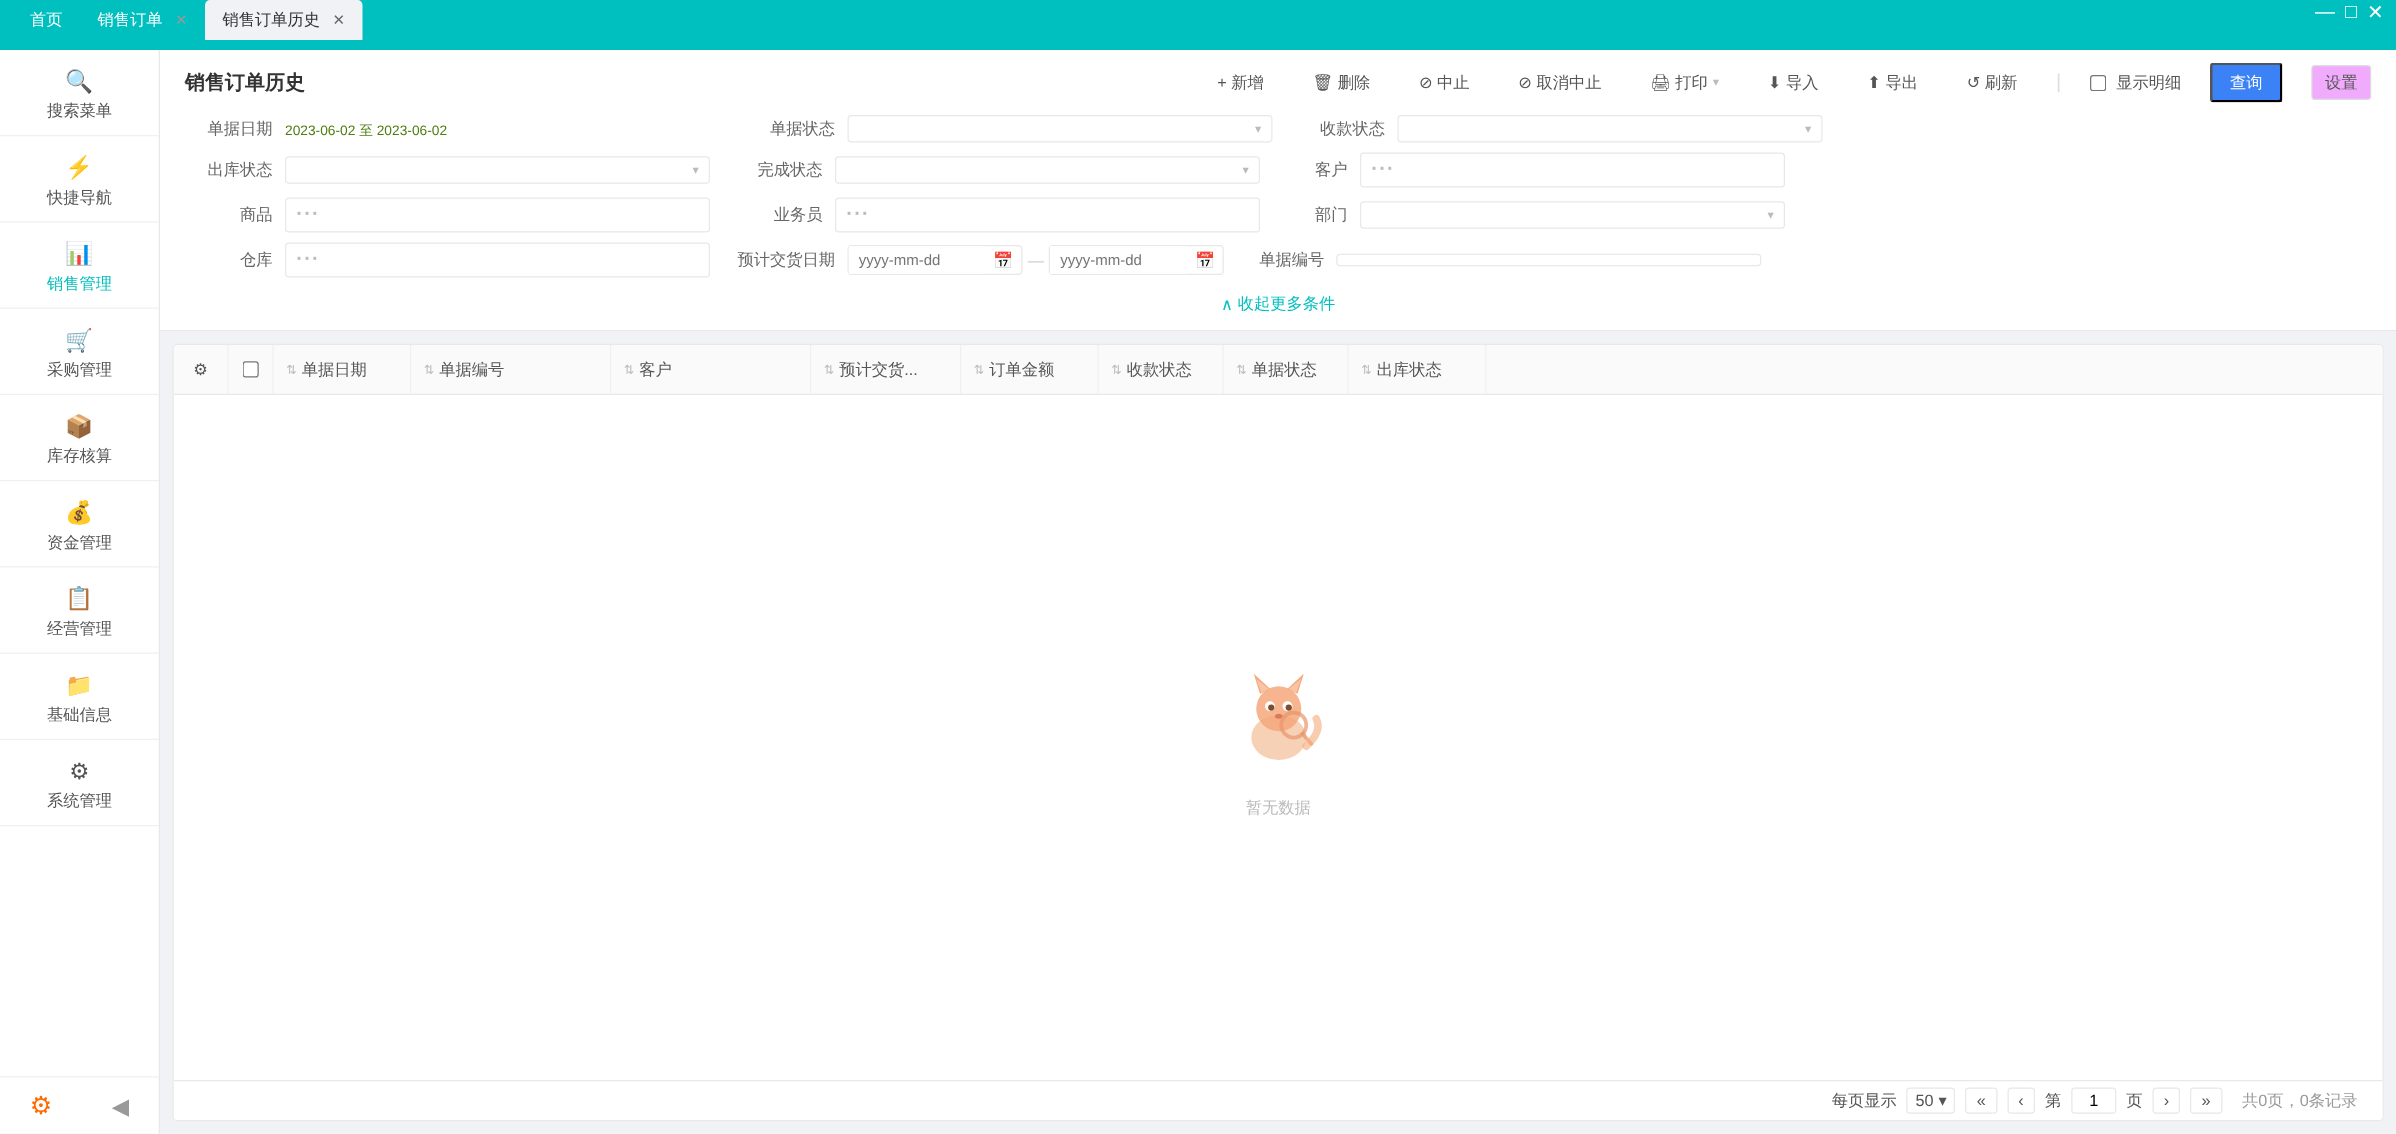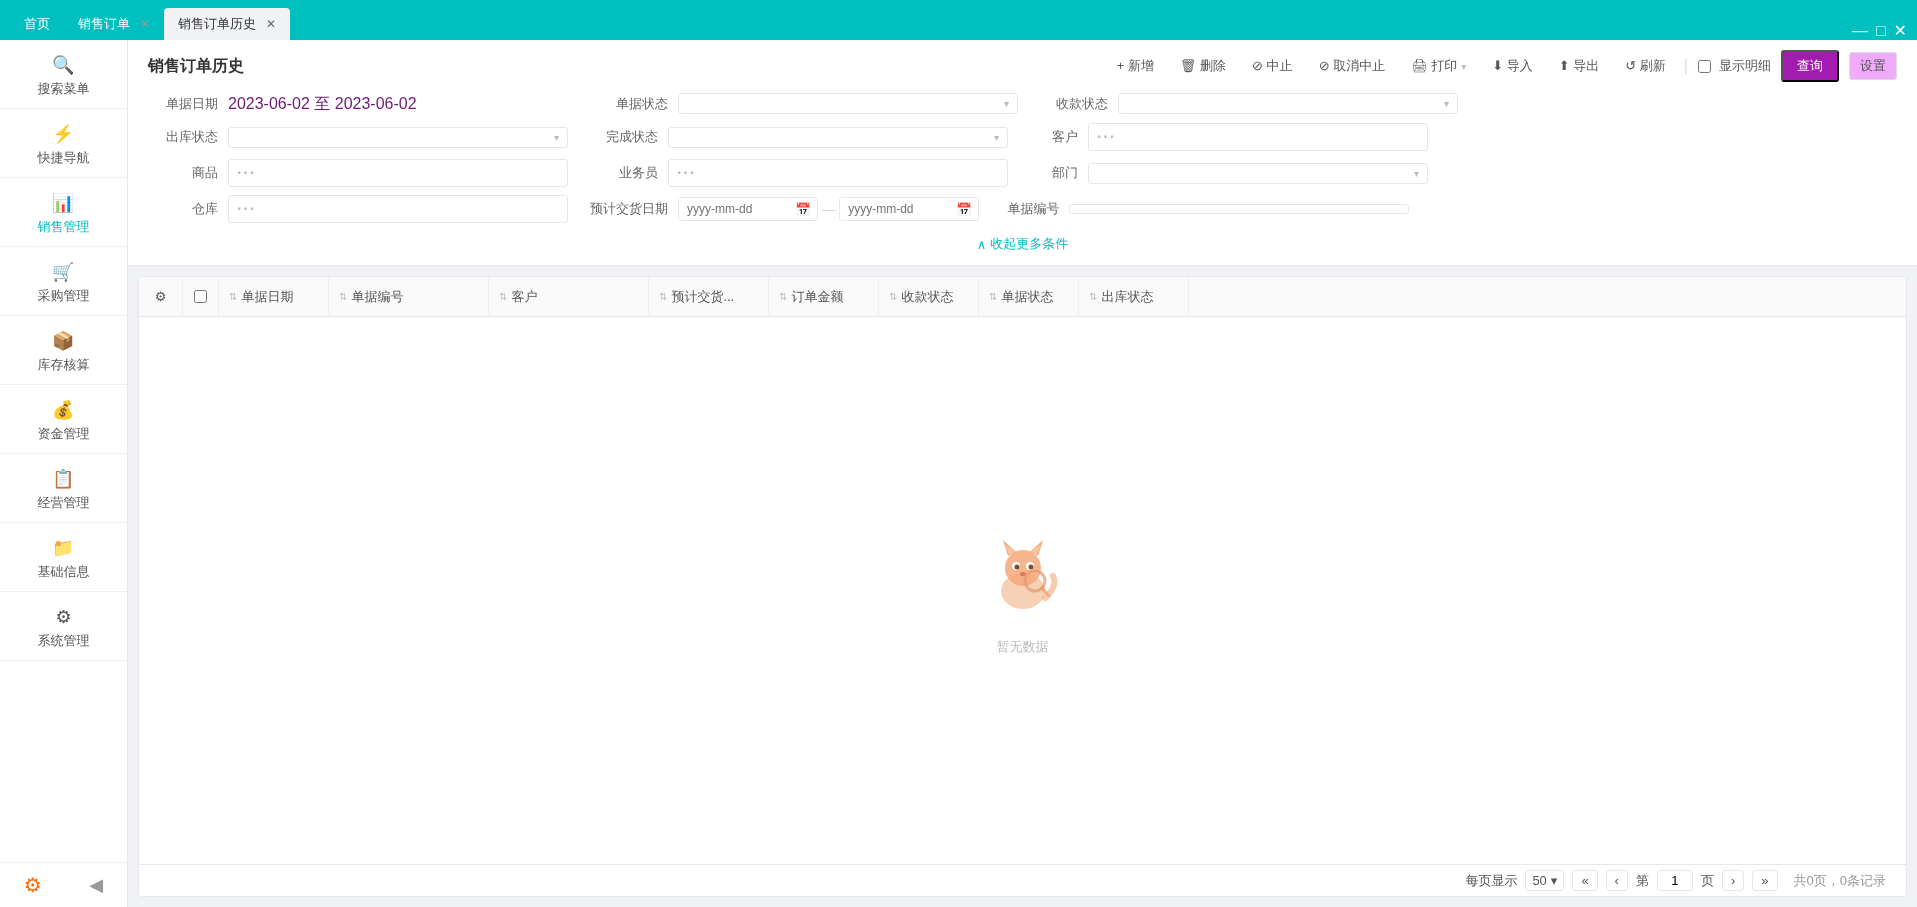"首页" .top-bar { align-items: flex-end -> flex-start }
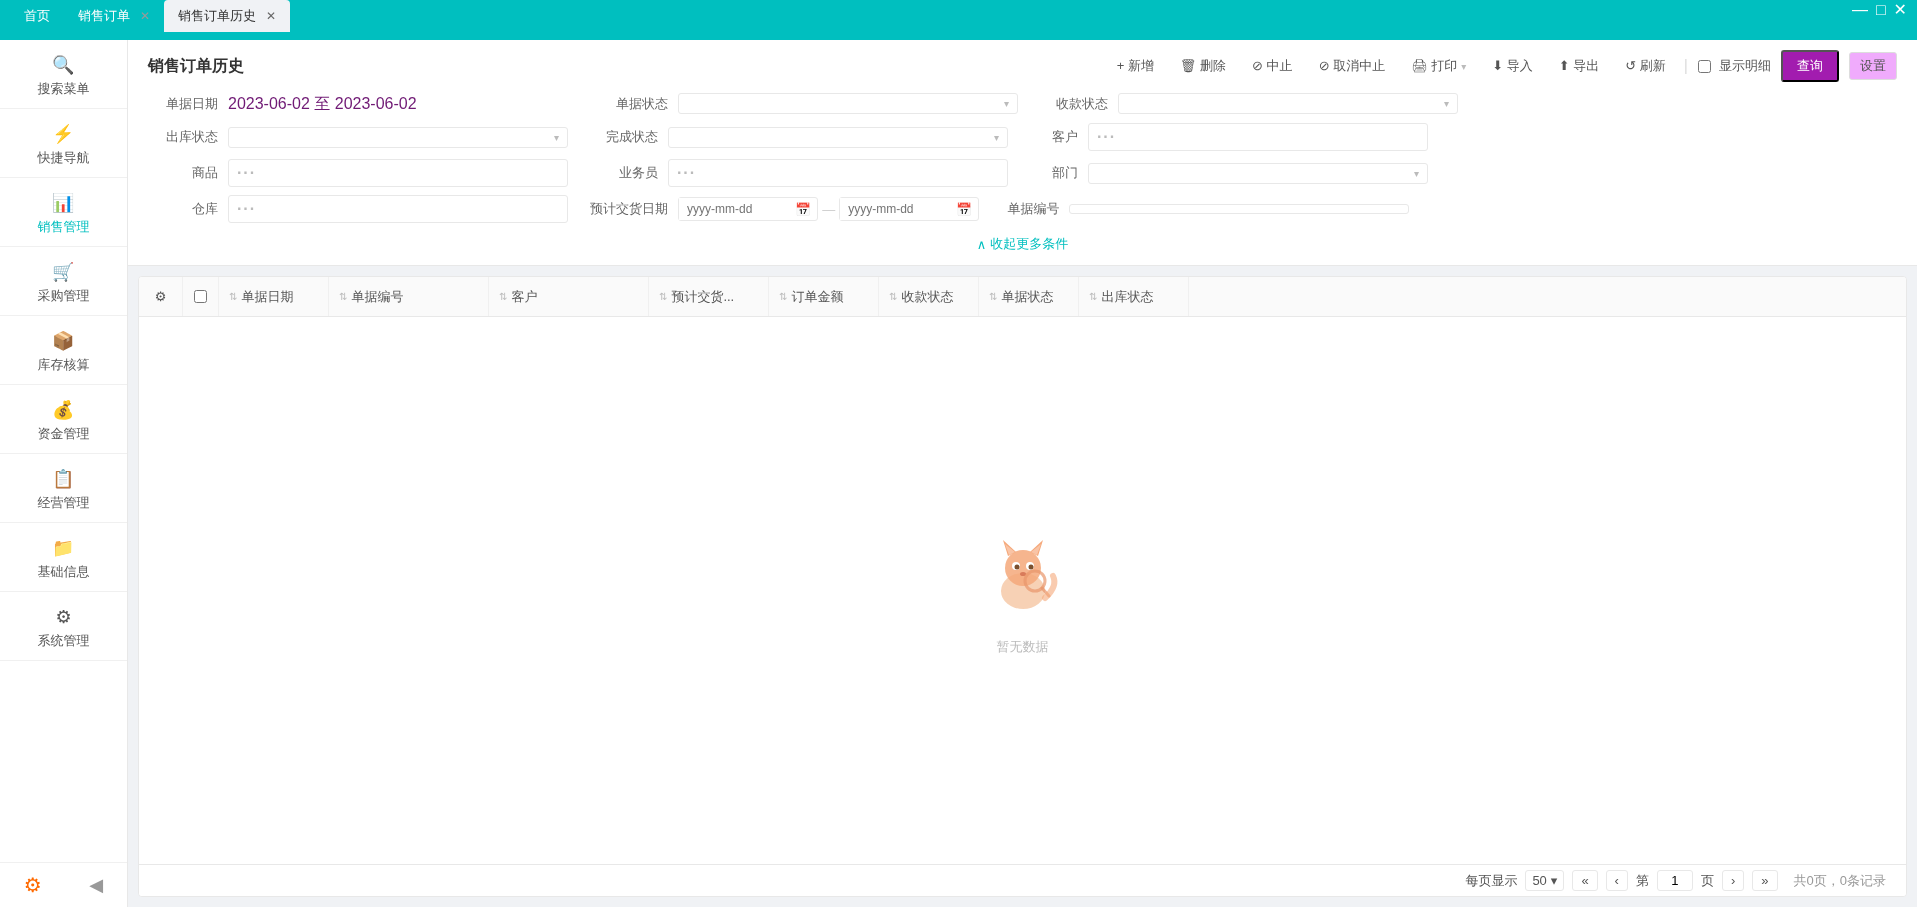"+ 新增" .toolbar { gap: 10px -> 23px }
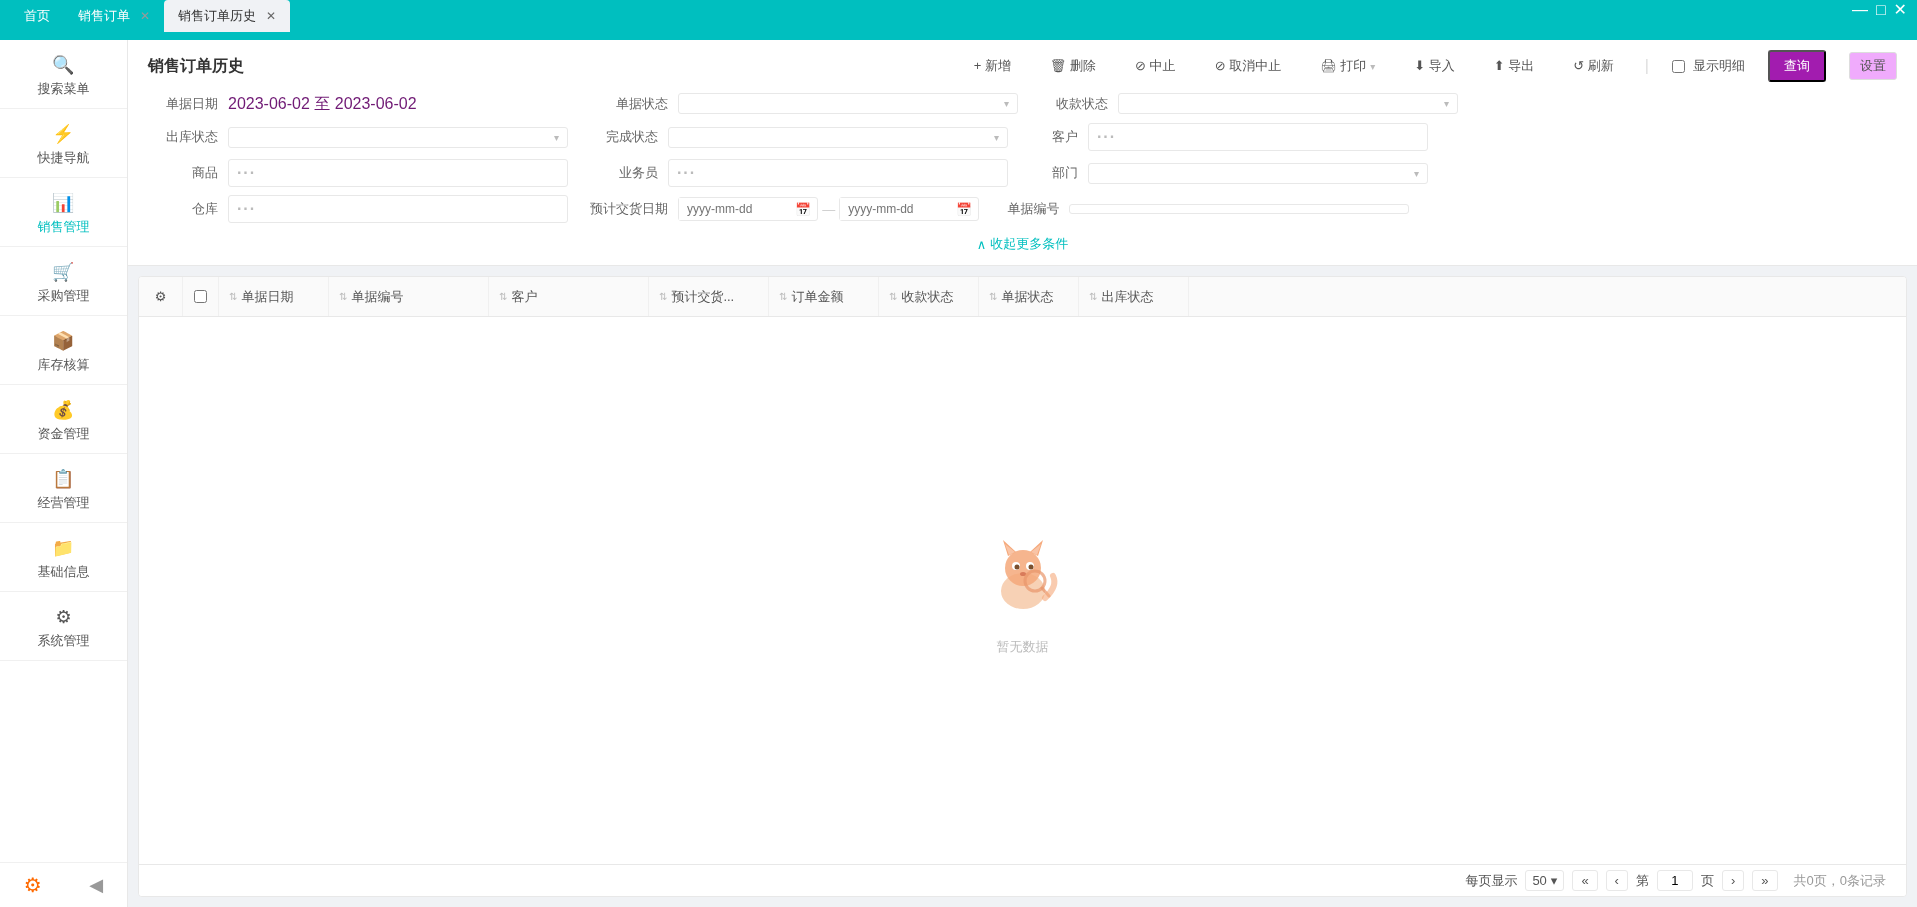"查询" .toolbar-btn-orange { background: #a21caf -> #3b82f6 }
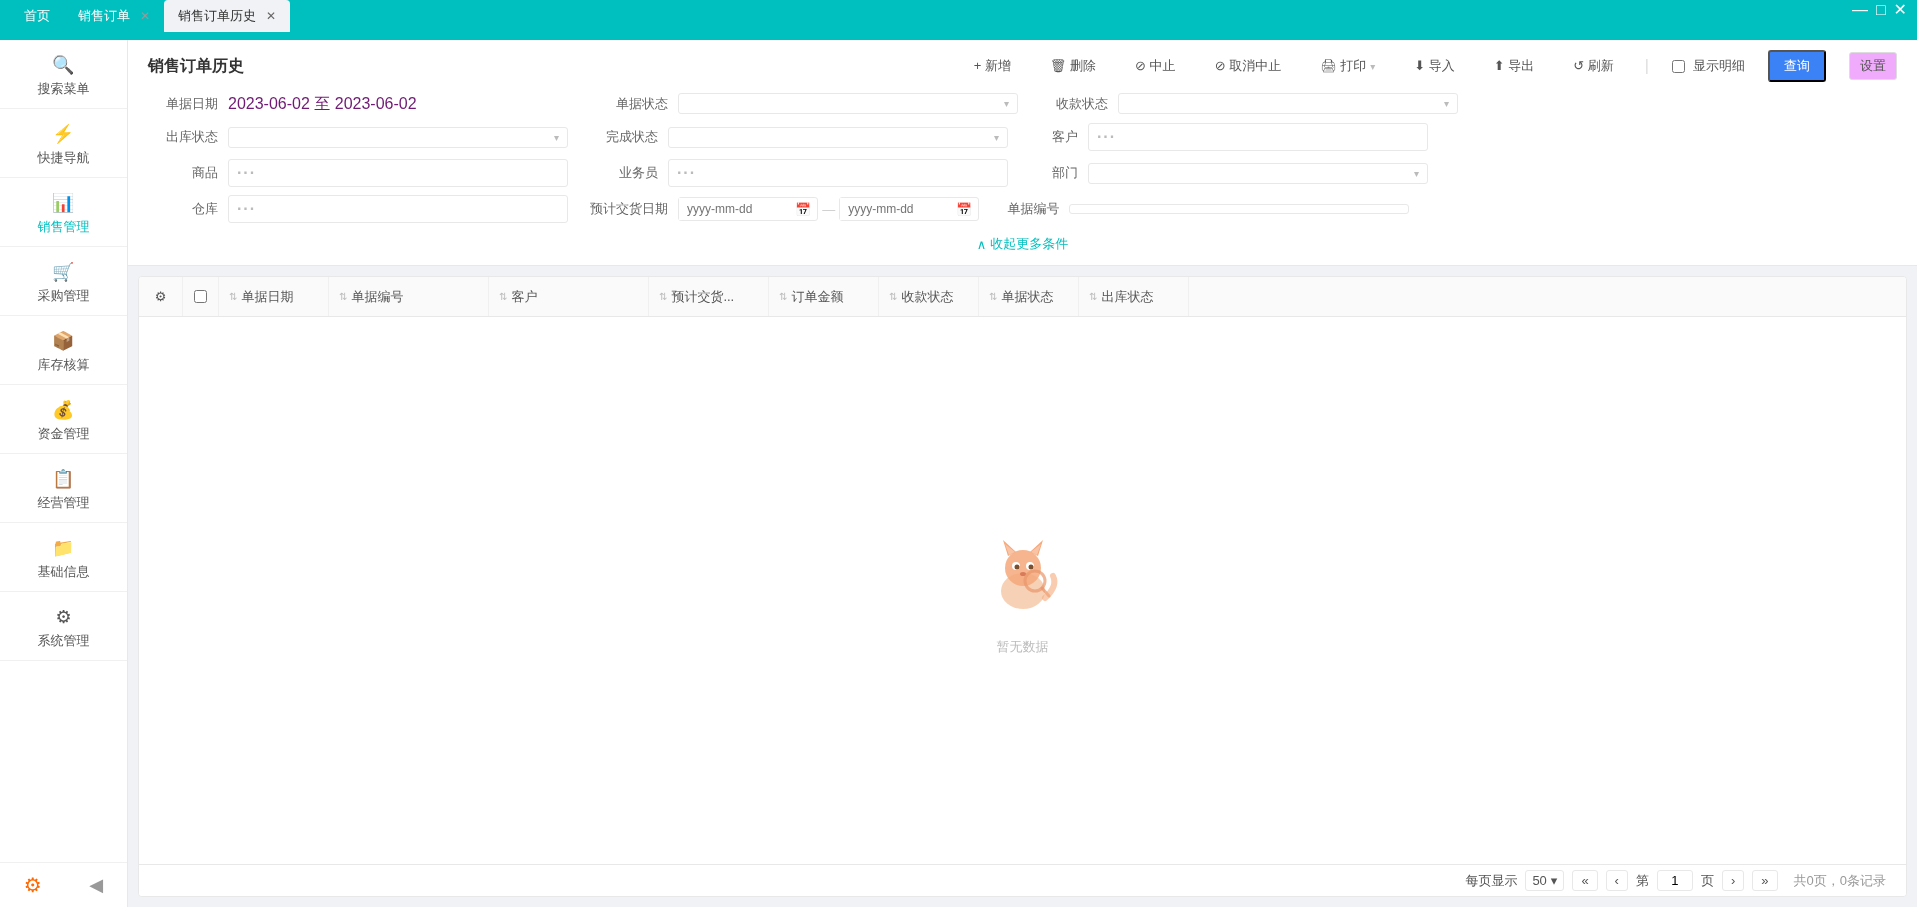"2023-06-02 至 2023-06-02" .date-range { color: #701a75 -> #4d7c0f; font-size: 16px -> 11px }
